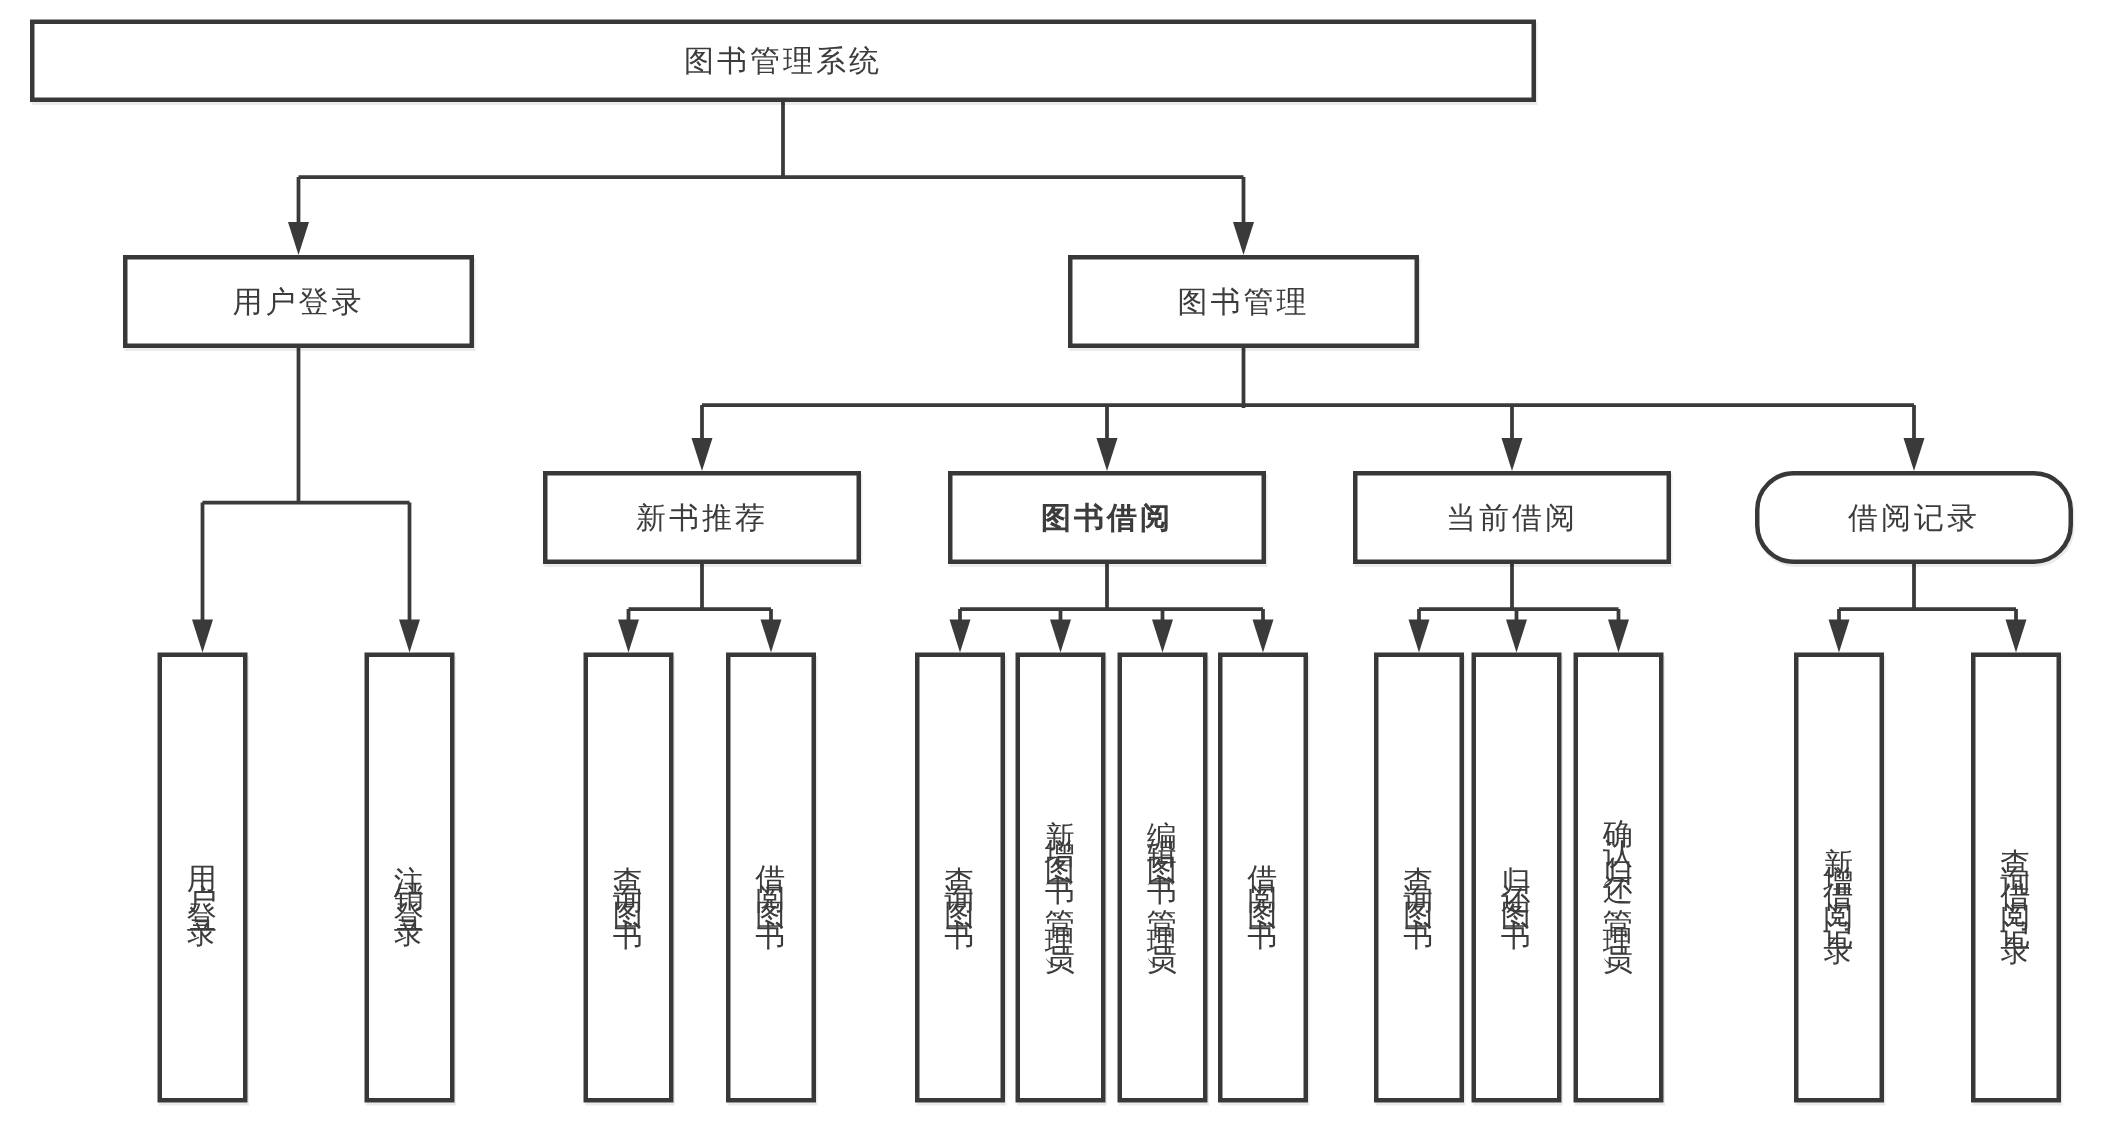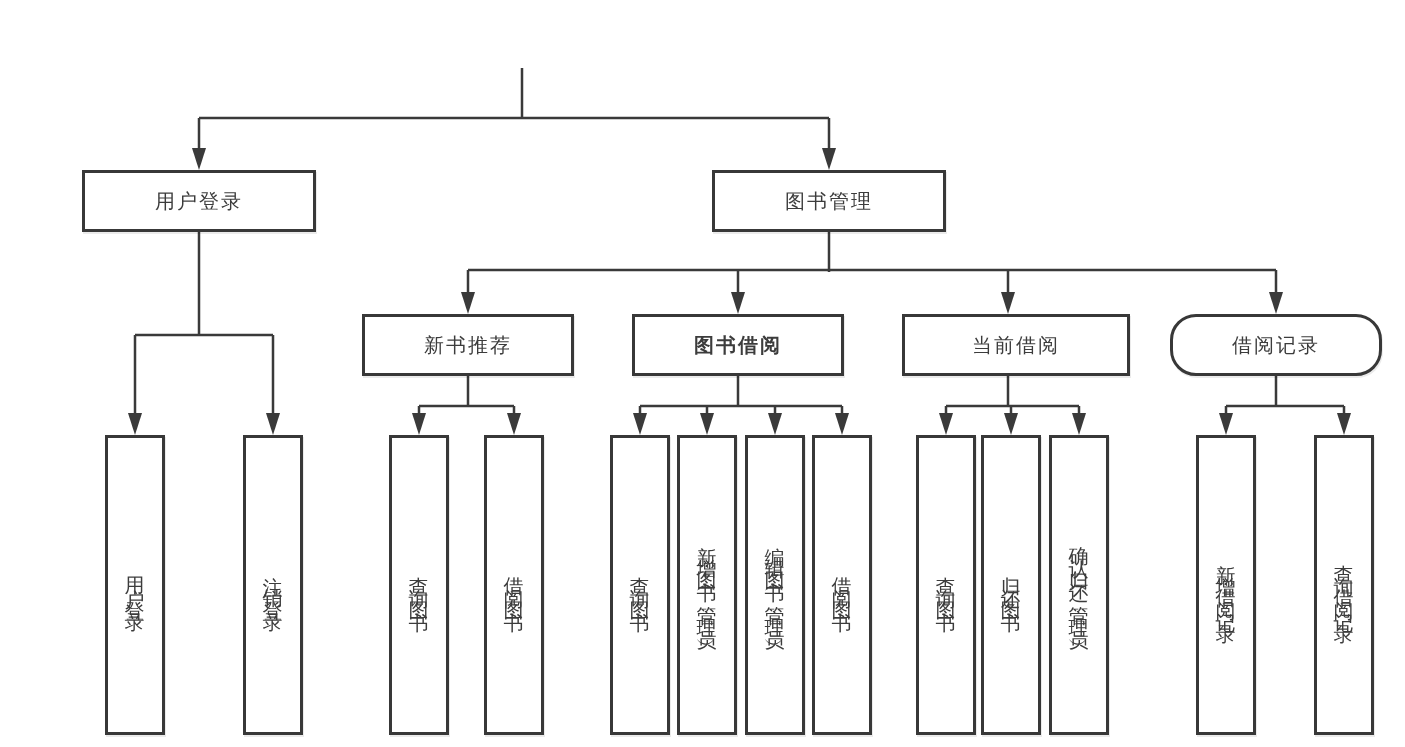"图书管理系统" div.node { html: none -> <div> <span>图书管理系统</span> </div> }
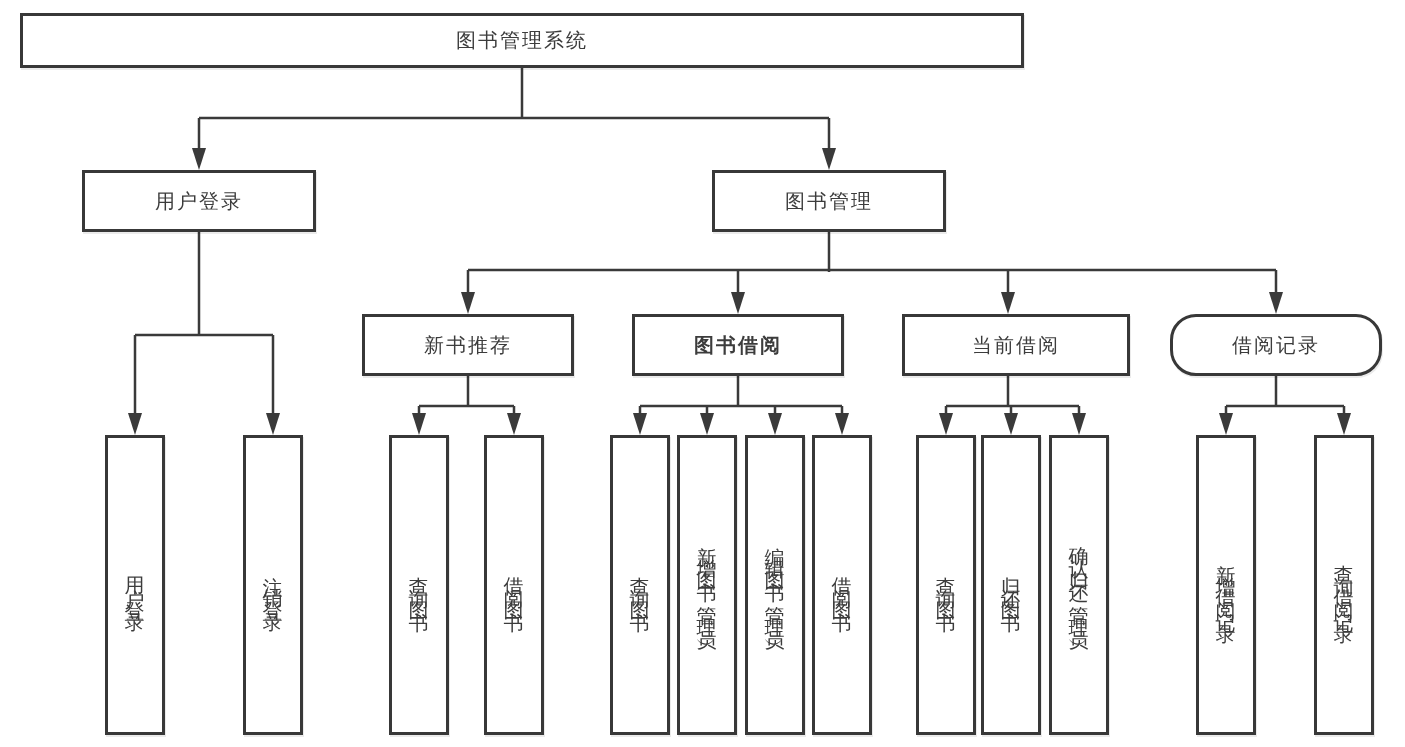"当前借阅" .l3-3 { width: 228px -> 212px }
